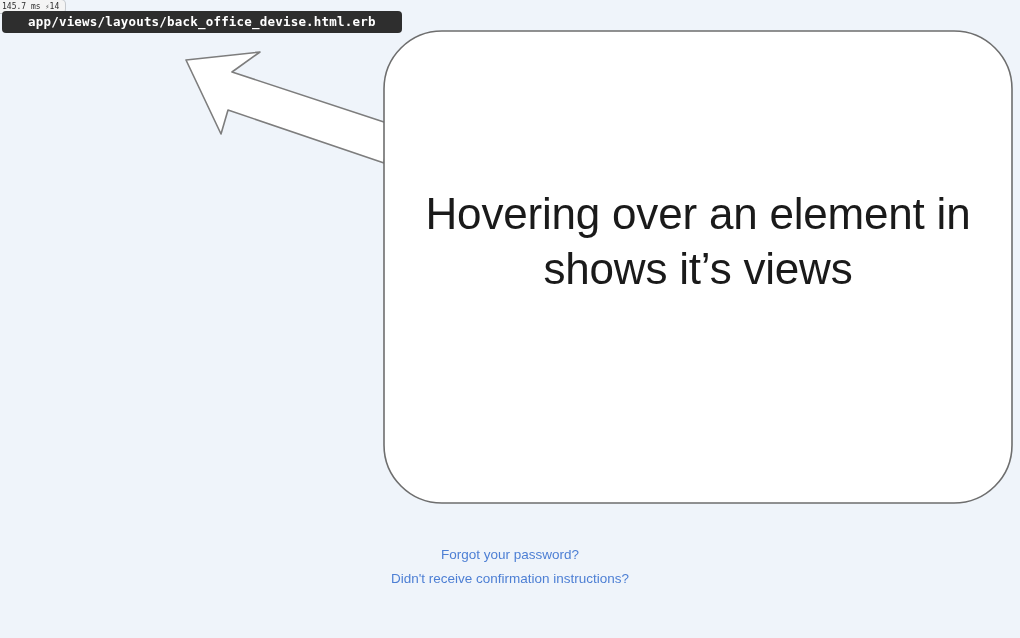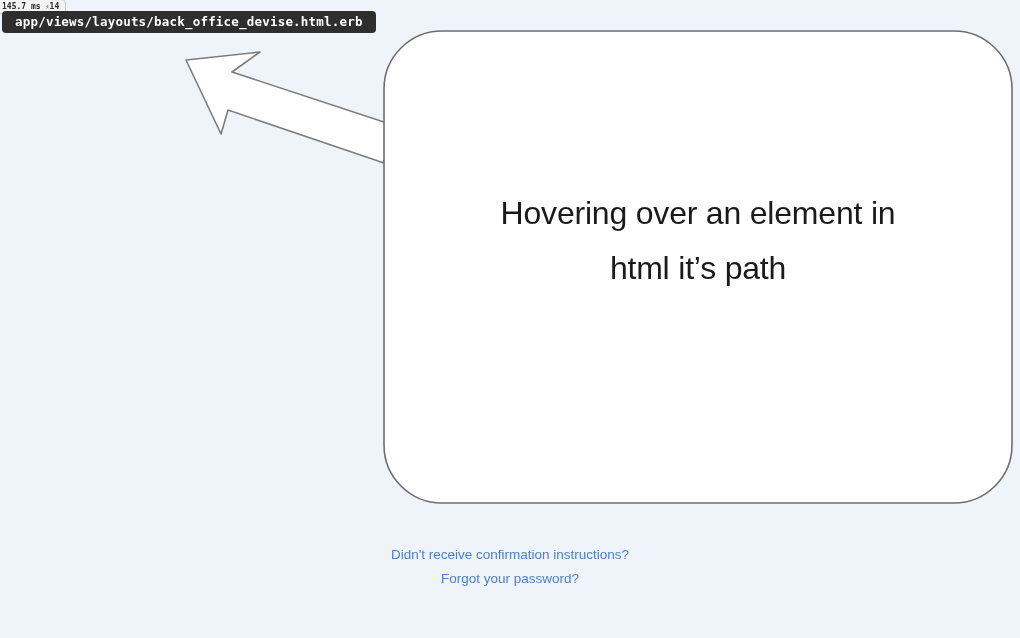"145.7 ms ⚡14" #timing-badge { font-weight: bold -> none }
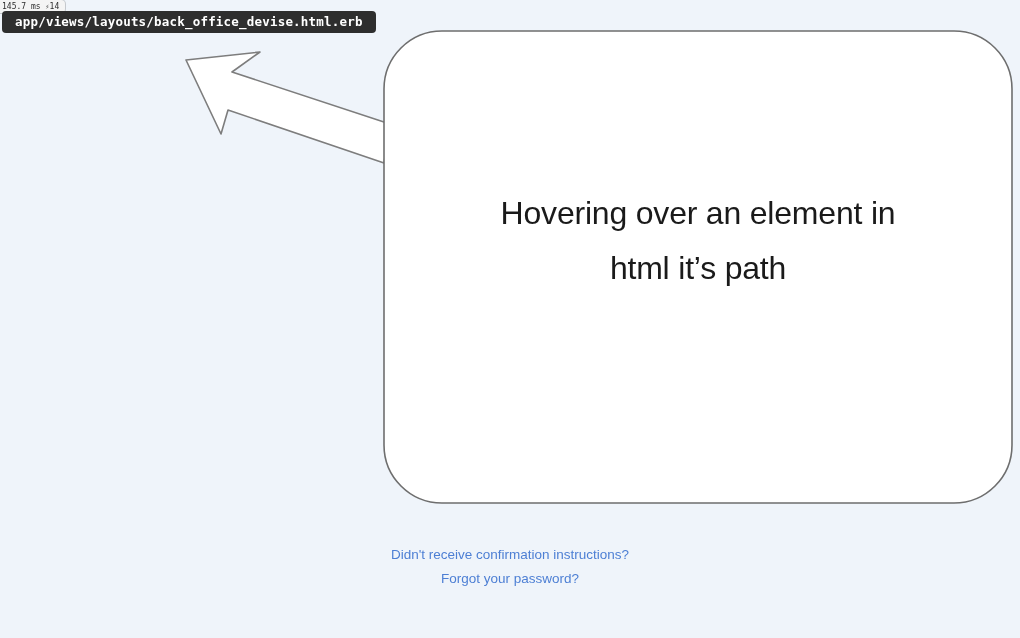"app/views/layouts/back_office_devise.htm" #path-badge { padding: 0 13px -> 0 26px }
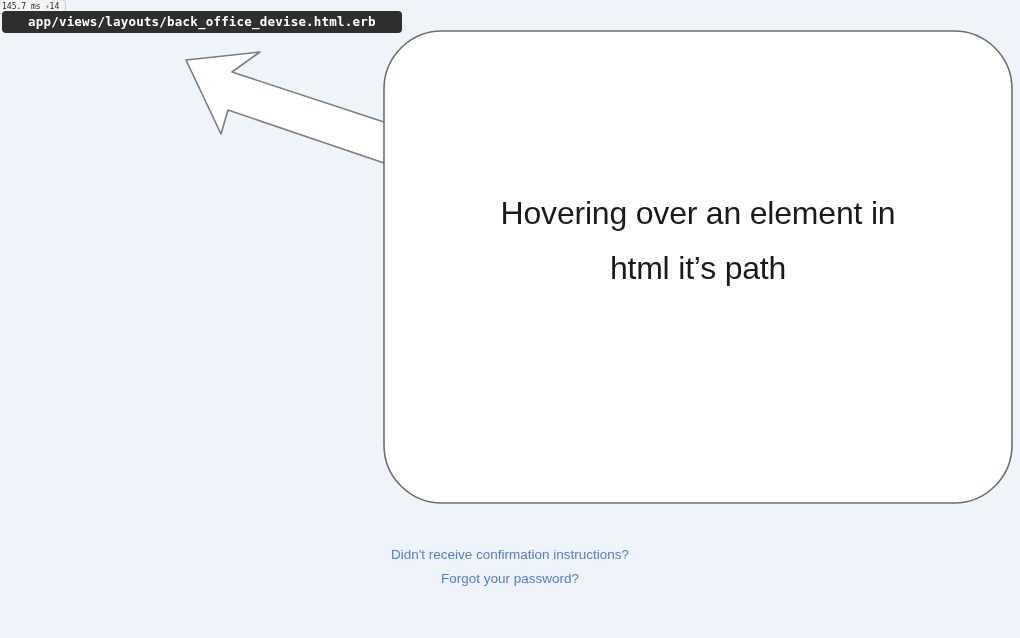"Hovering over an element in" #bubble-text { font-size: 32px -> 44px }
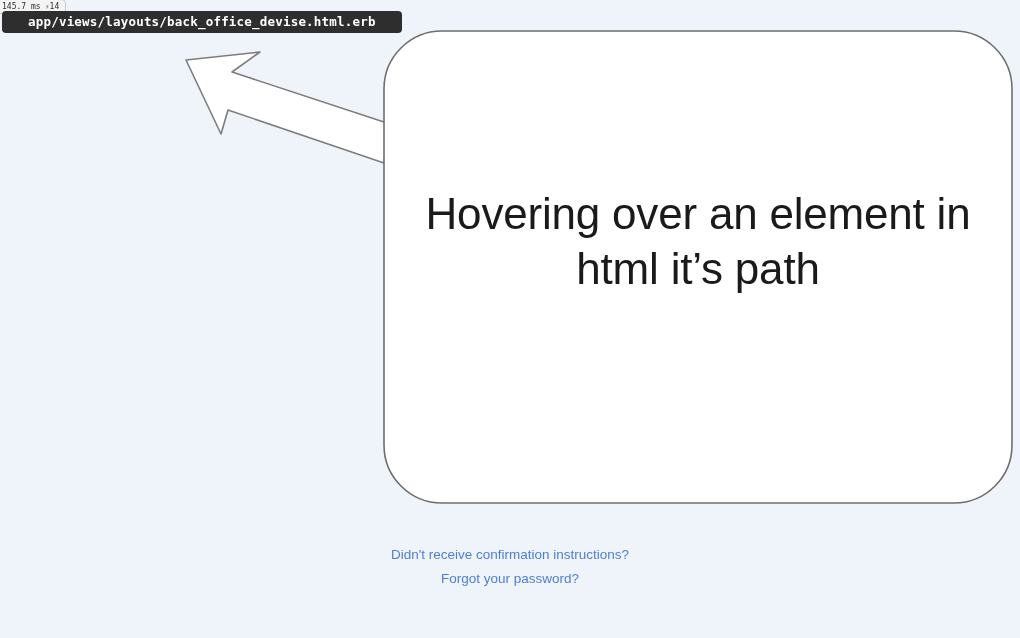"html it’s path" span.line { text: html it’s path -> shows it’s views }
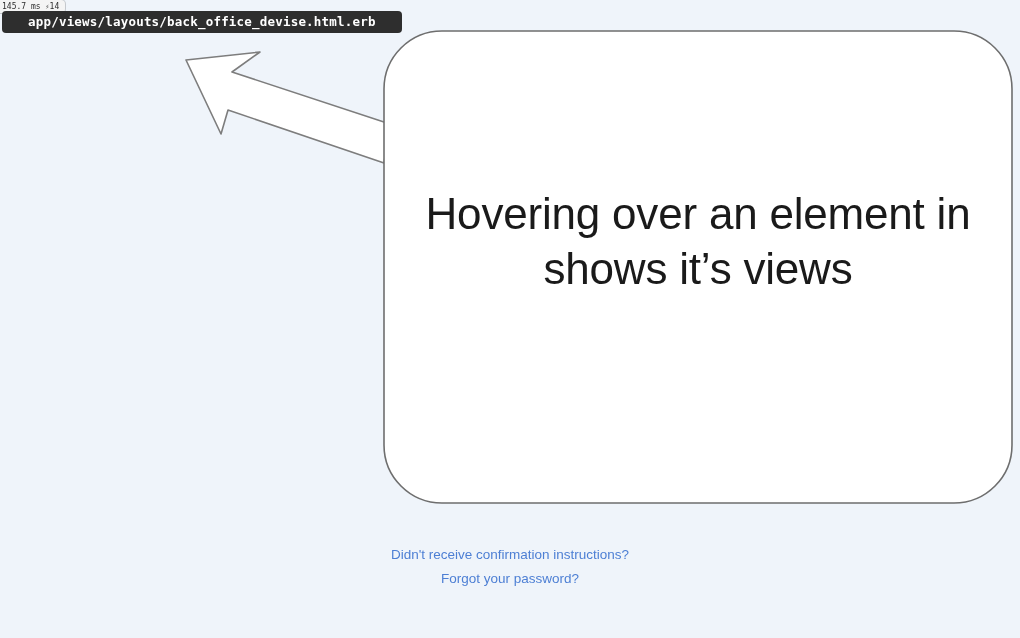"Didn't receive confirmation" a.devise-link { order: before "Forgot your password?" -> after "Forgot your password?" }
